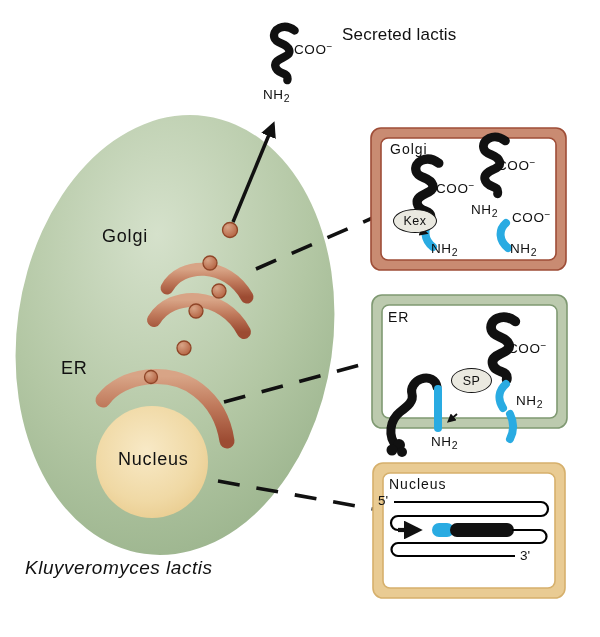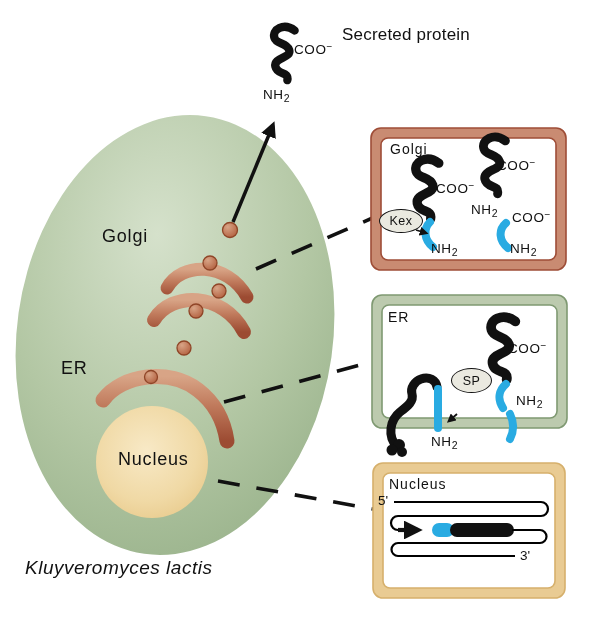"Secreted protein" div.lbl { text: protein -> lactis }
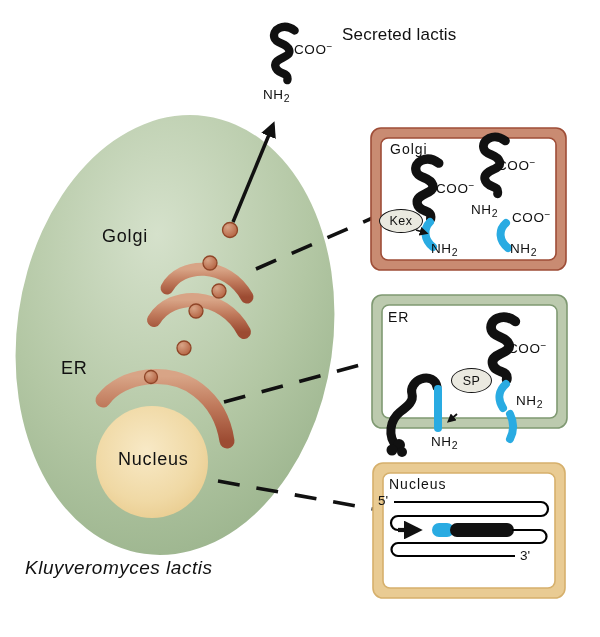"Kex" div.enzyme-oval { left: 379px -> 393px }
